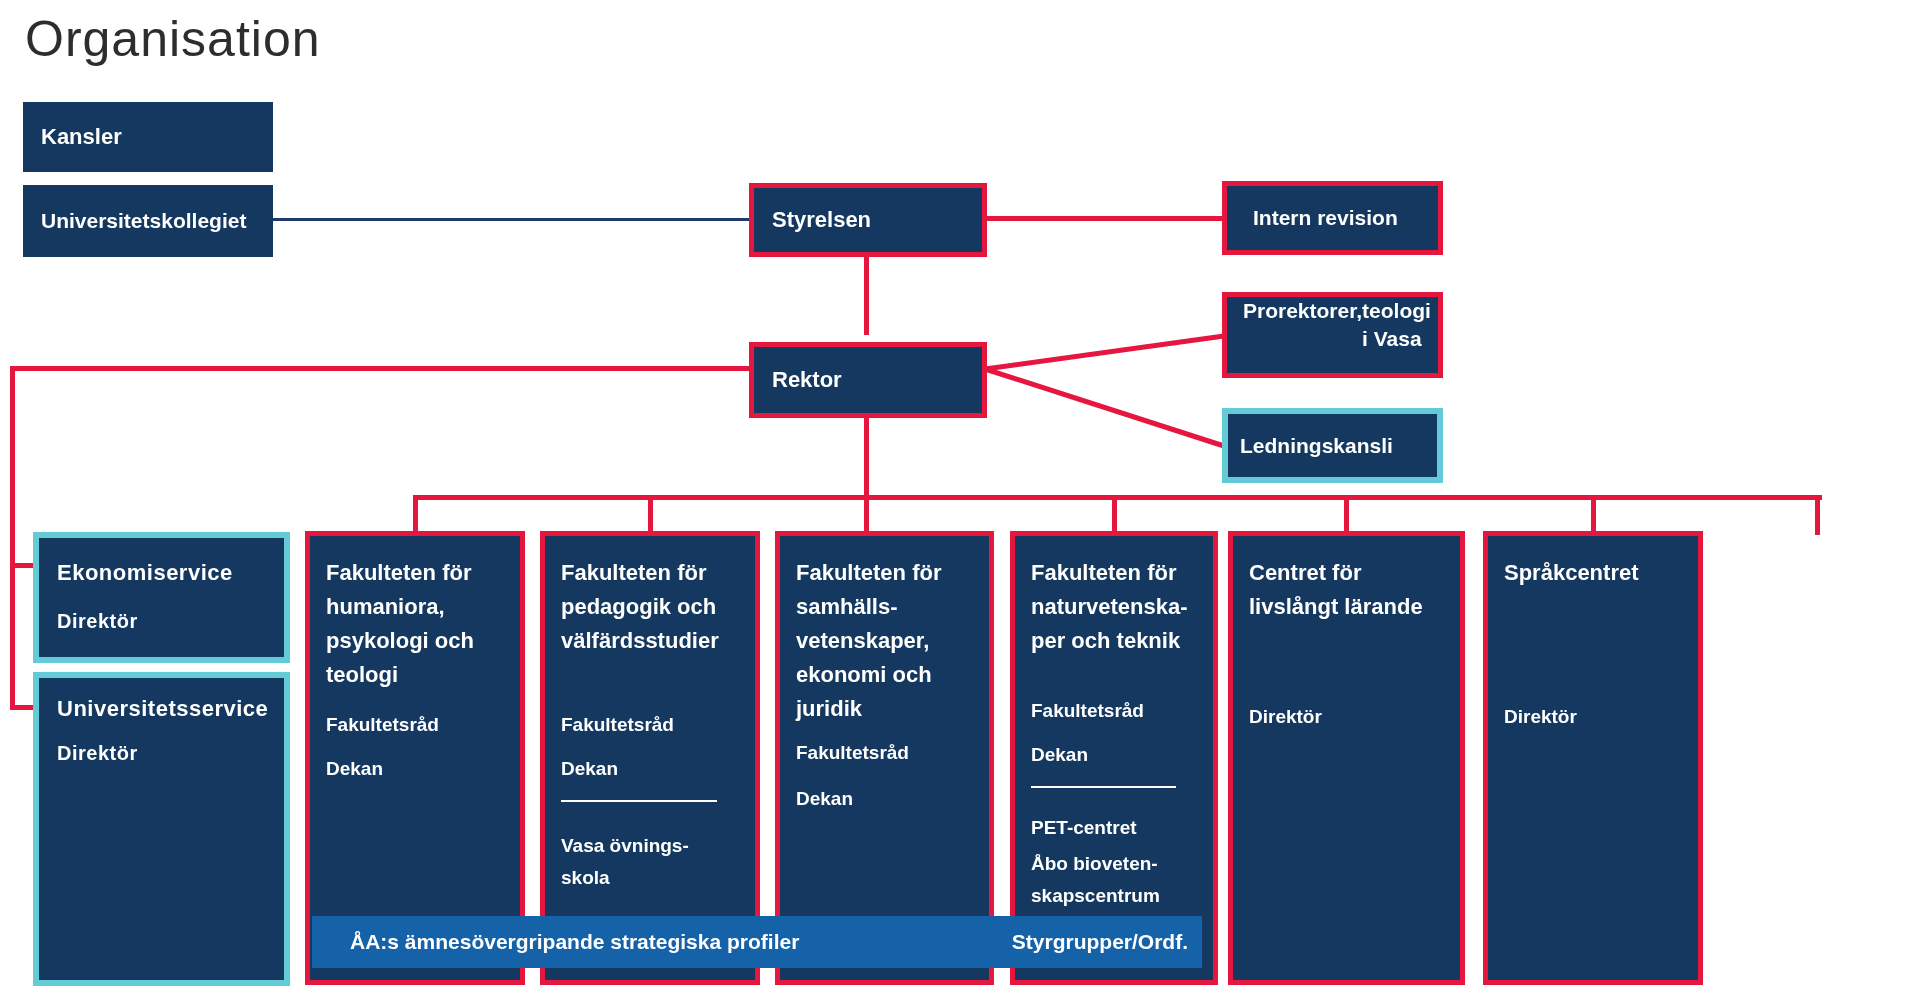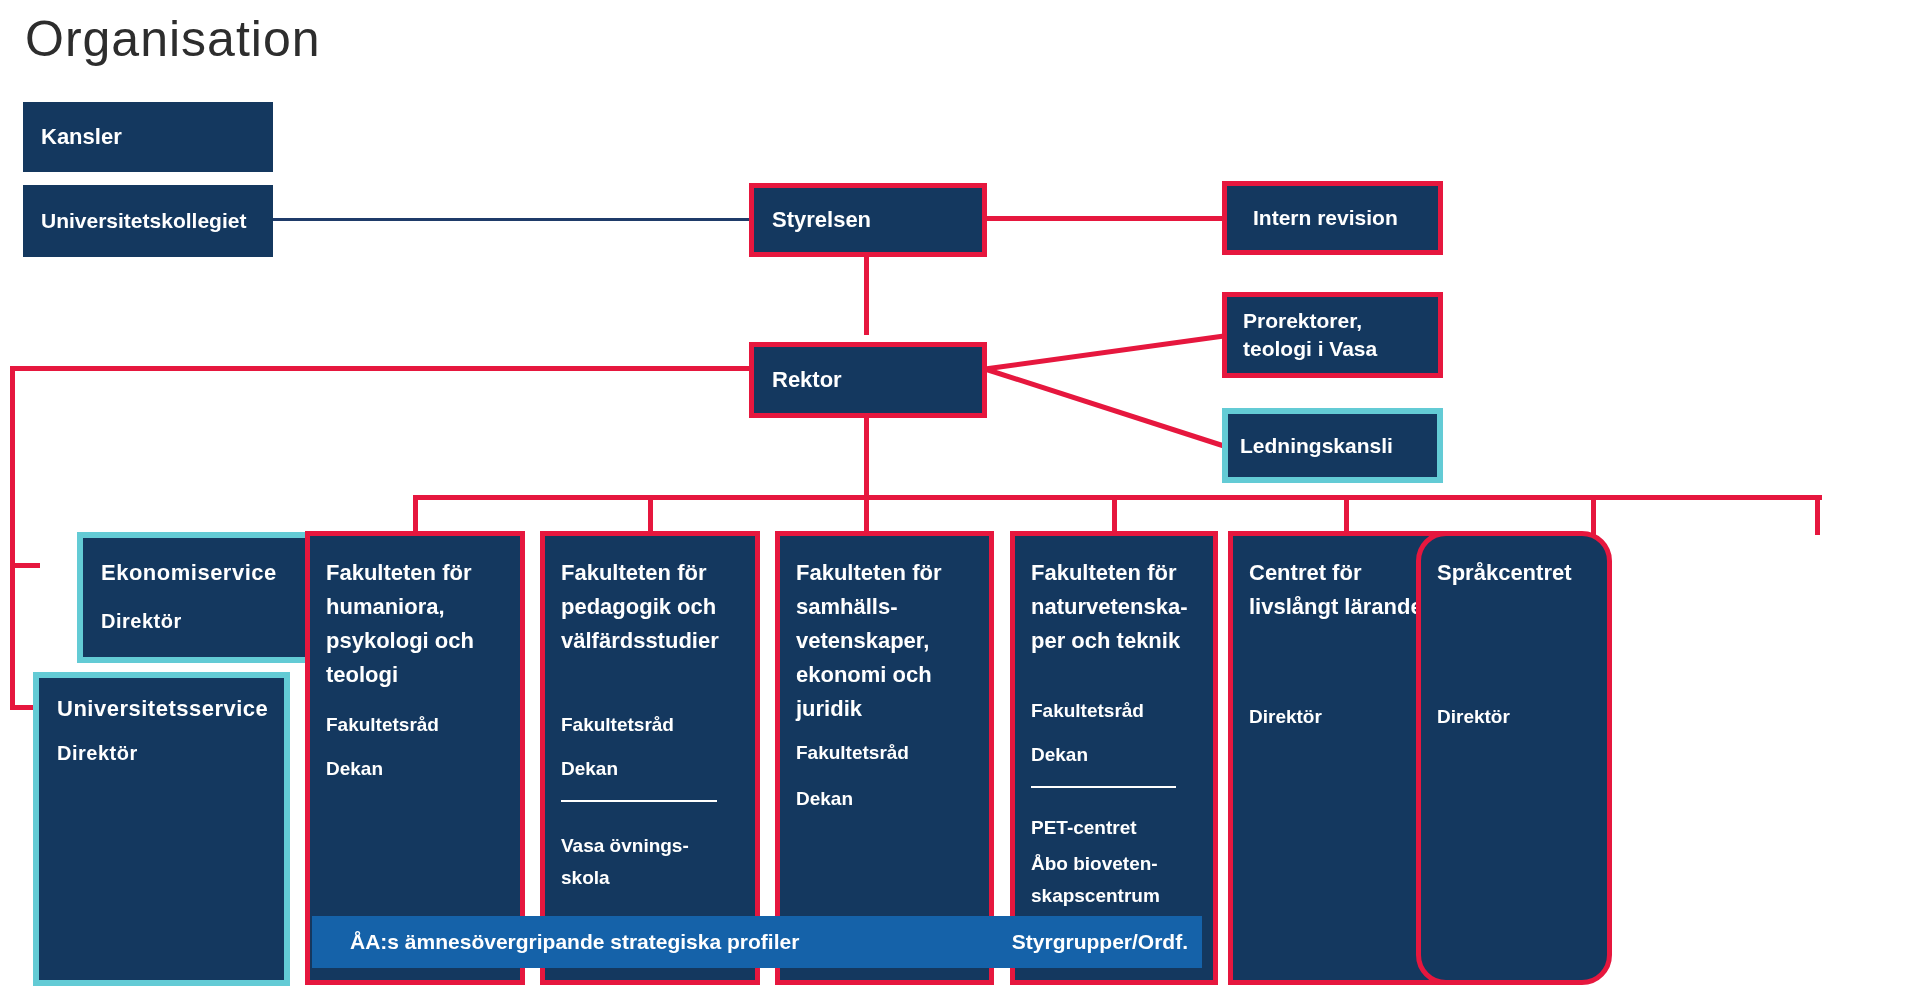"Prorektorer," .hdr2 { flex-direction: column -> row }
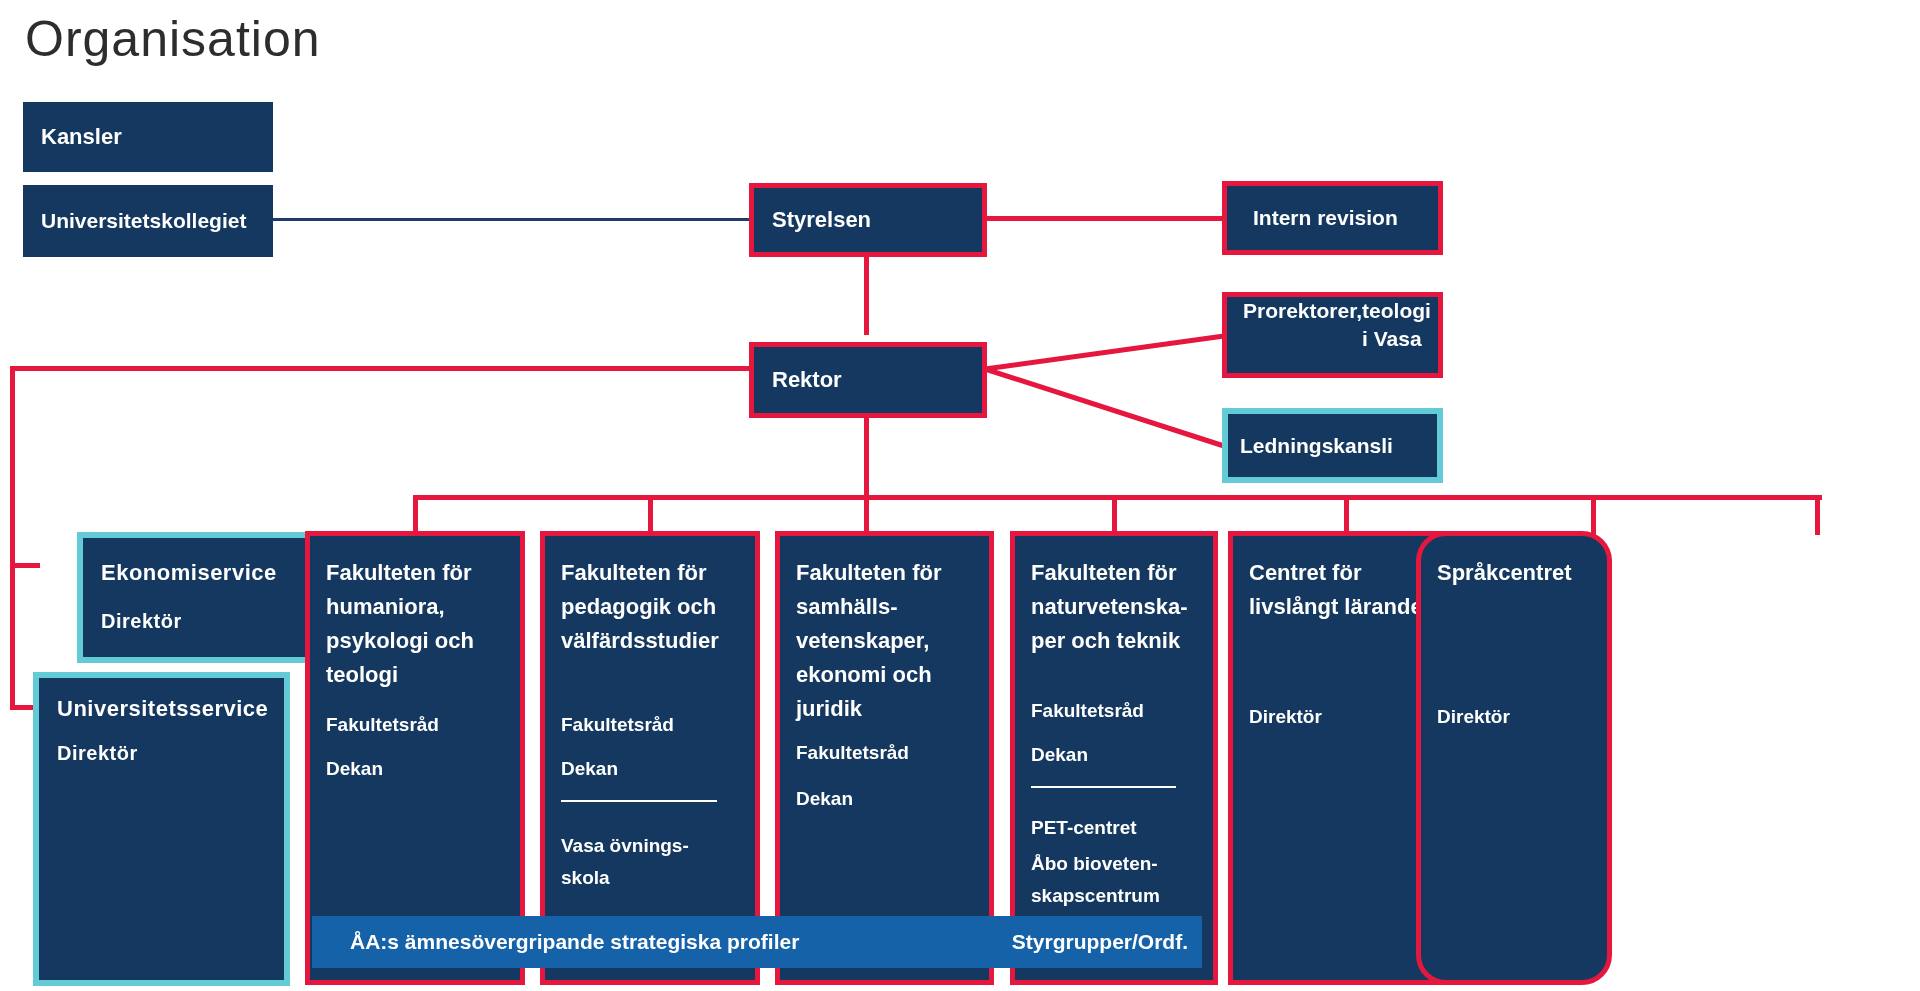"Ekonomiservice" div.node { margin-left: 44px -> none }
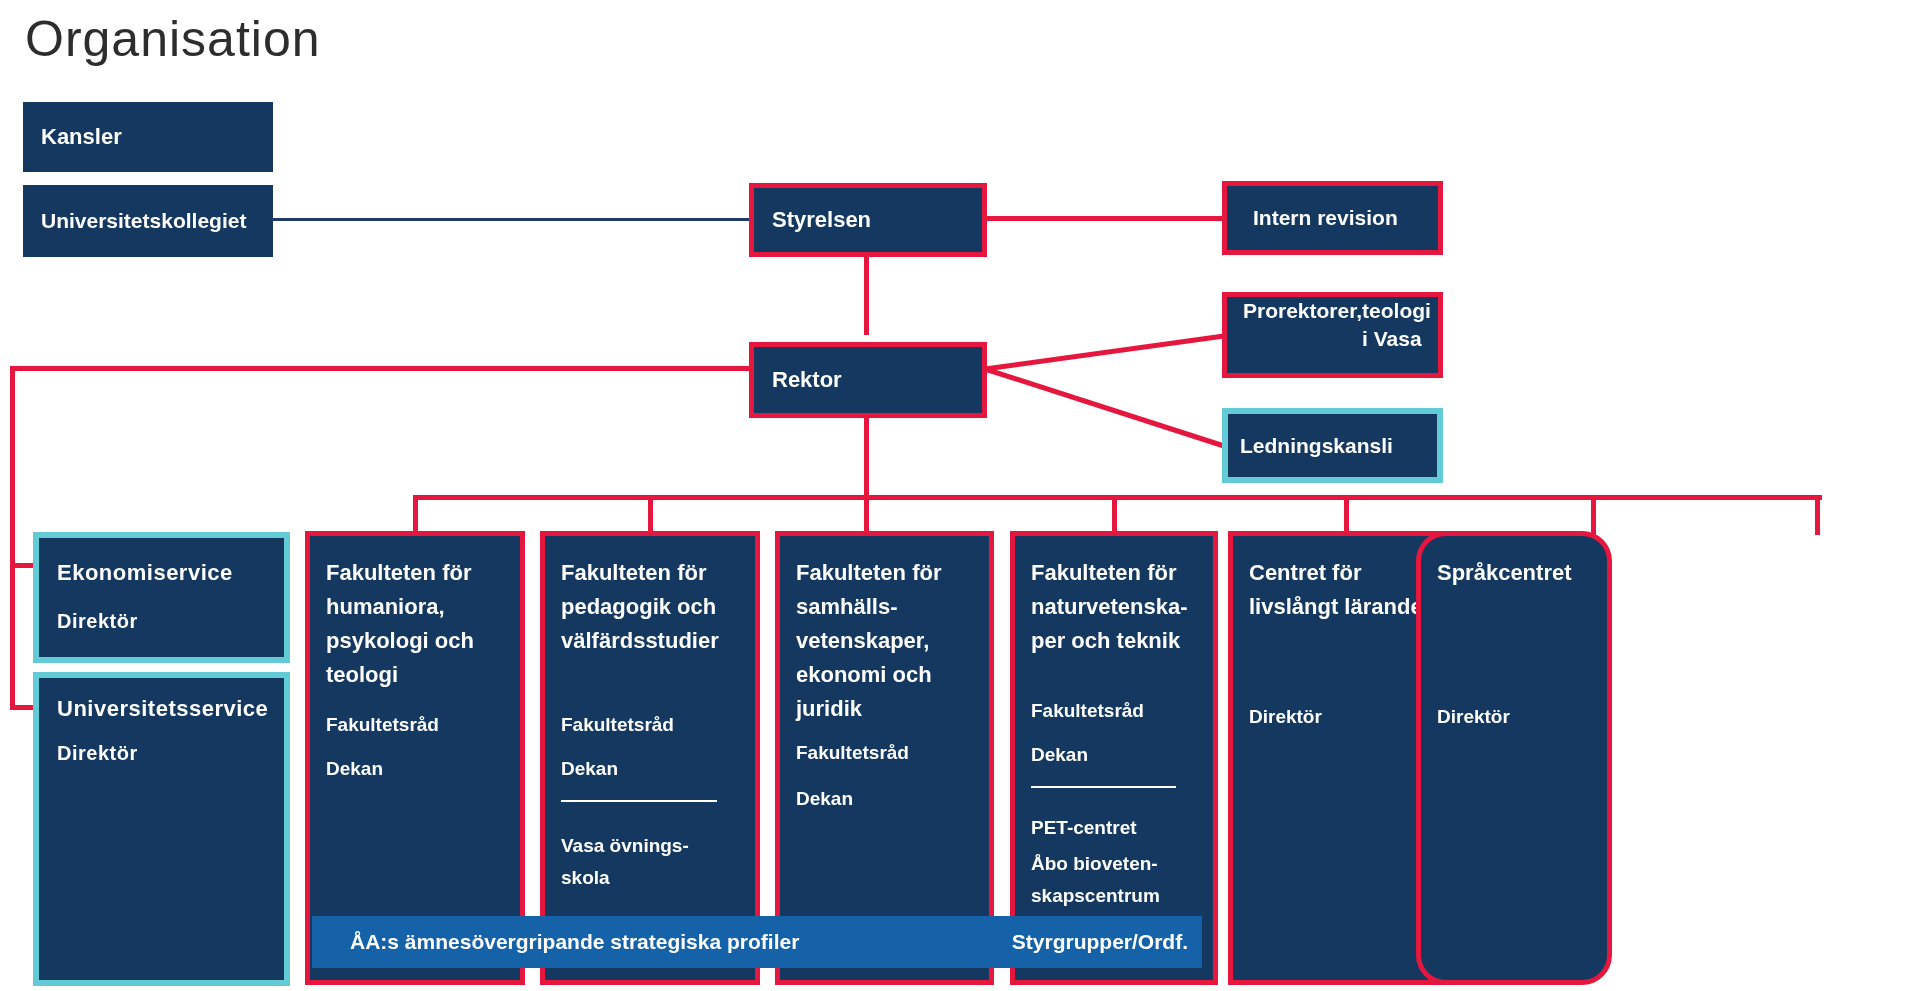"Språkcentret" div.node { border-radius: 30px -> none; left: 1416px -> 1483px; width: 196px -> 220px }
